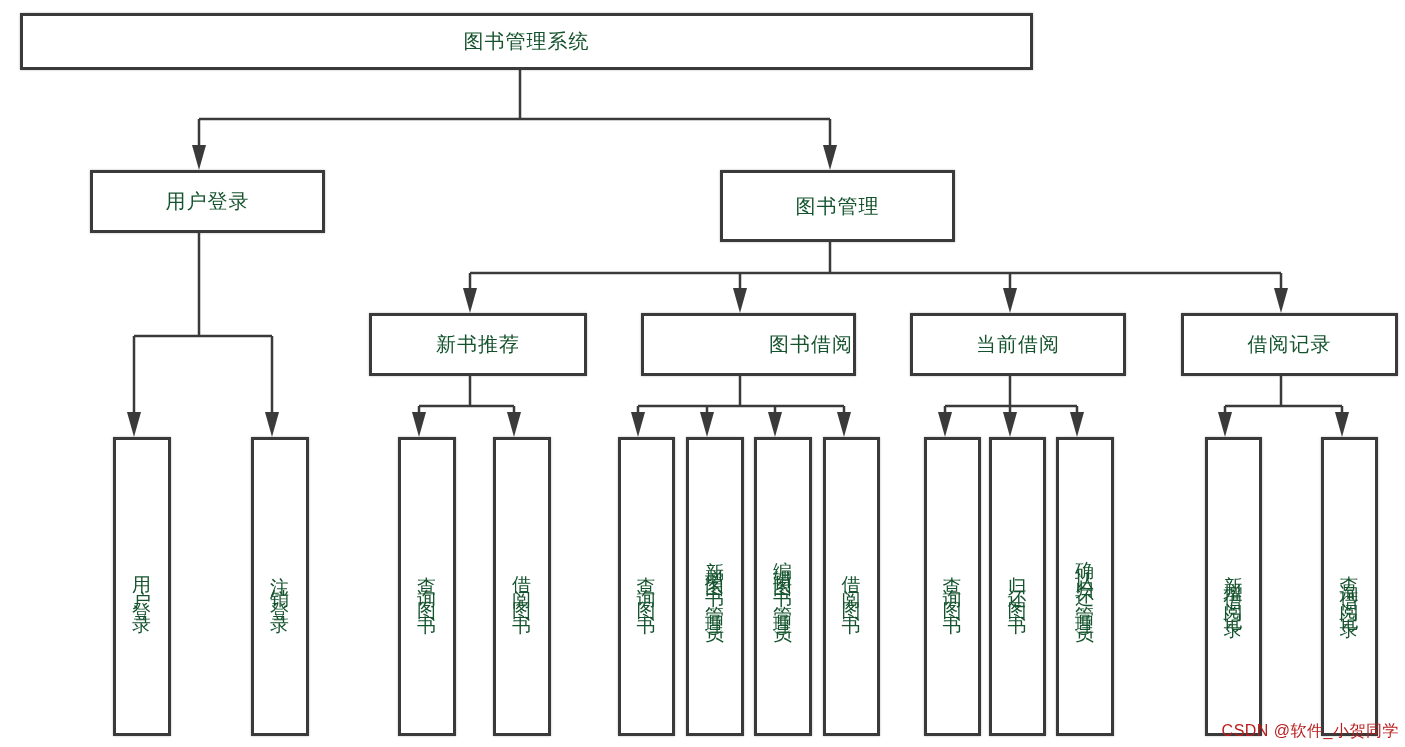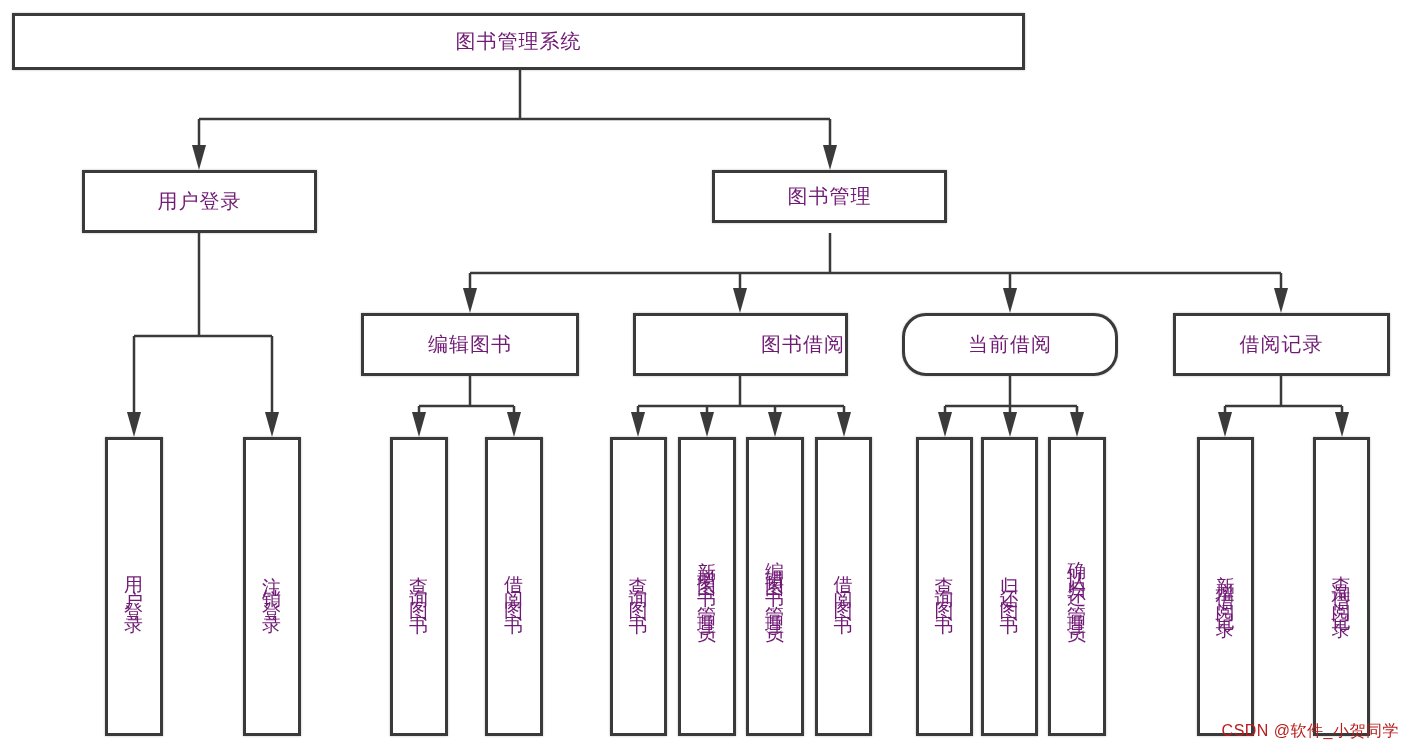"图书管理系统" .box { color: #701a75 -> #14532d; margin-left: none -> 8px }
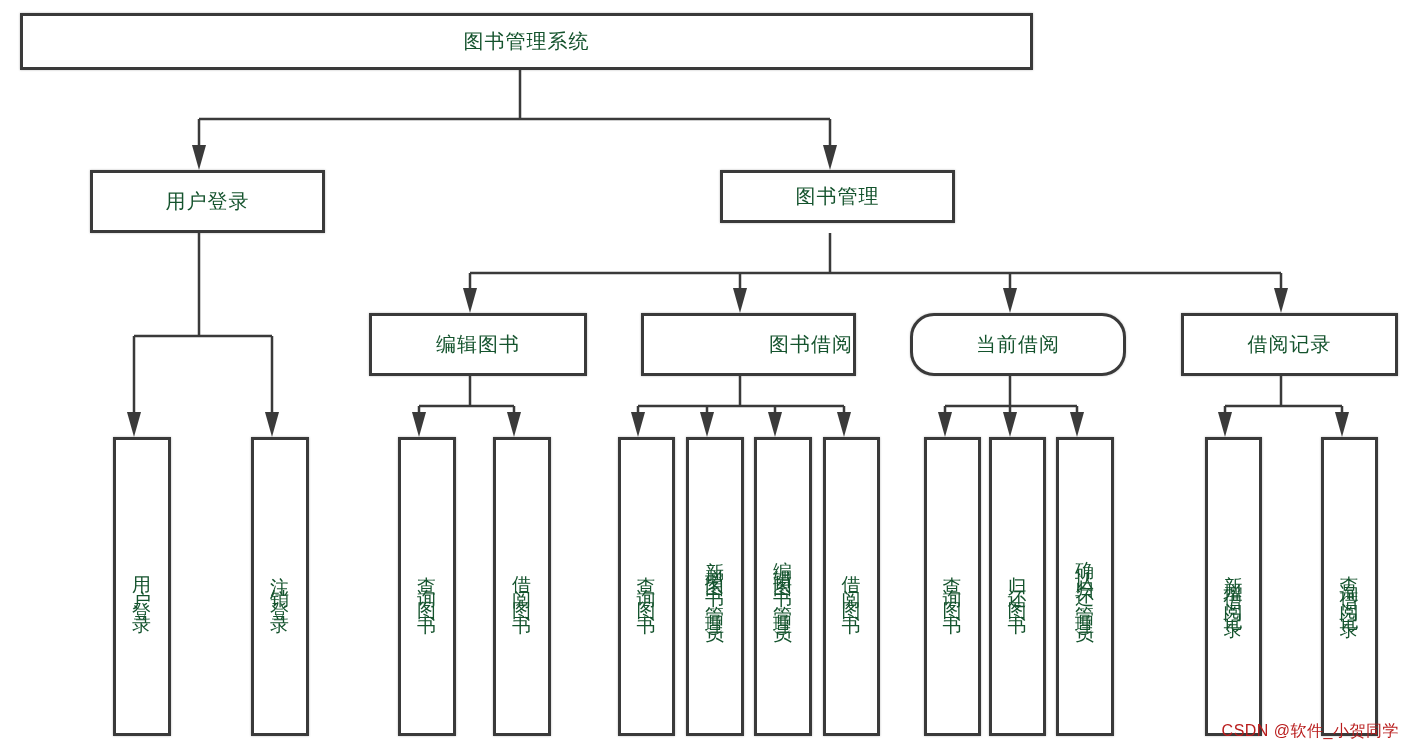"图书管理" div.box { height: 53px -> 72px }
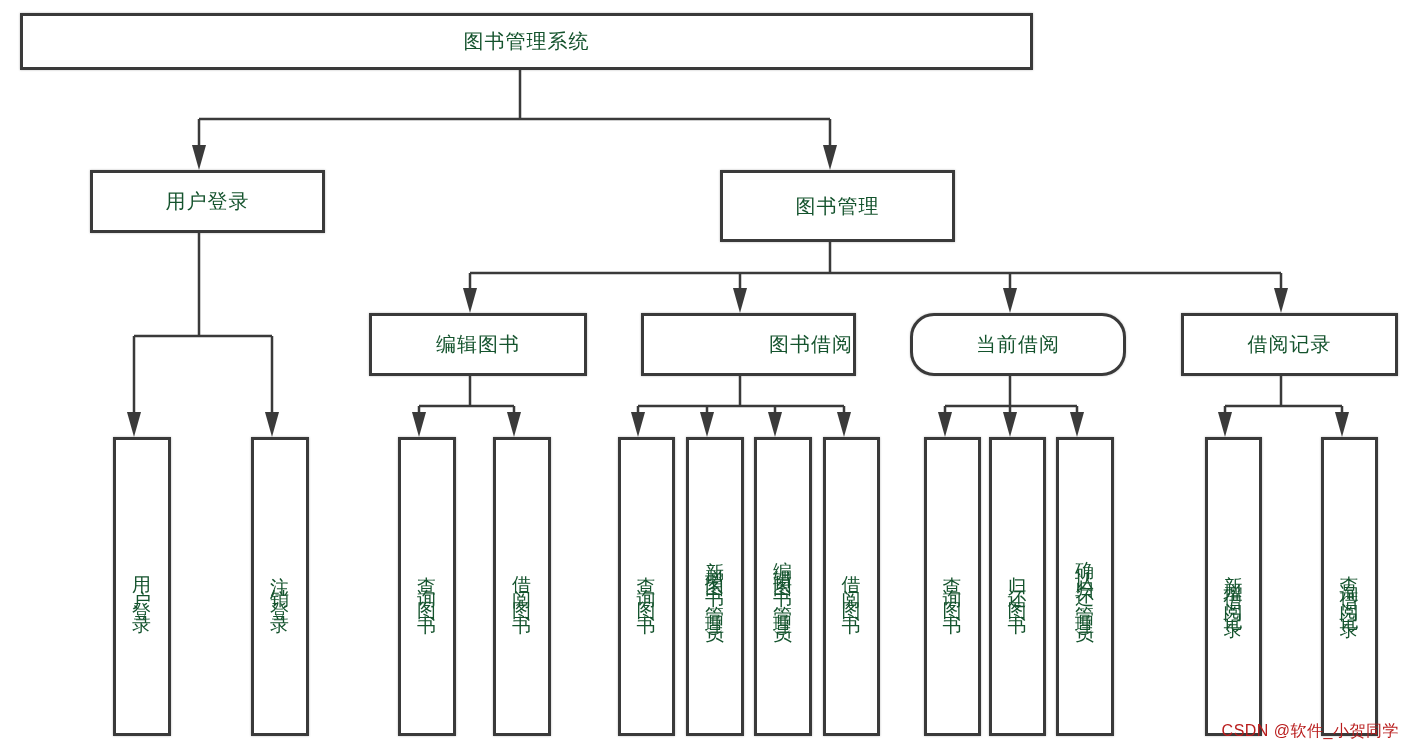"编辑图书" span { text: 编辑图书 -> 新书推荐 }
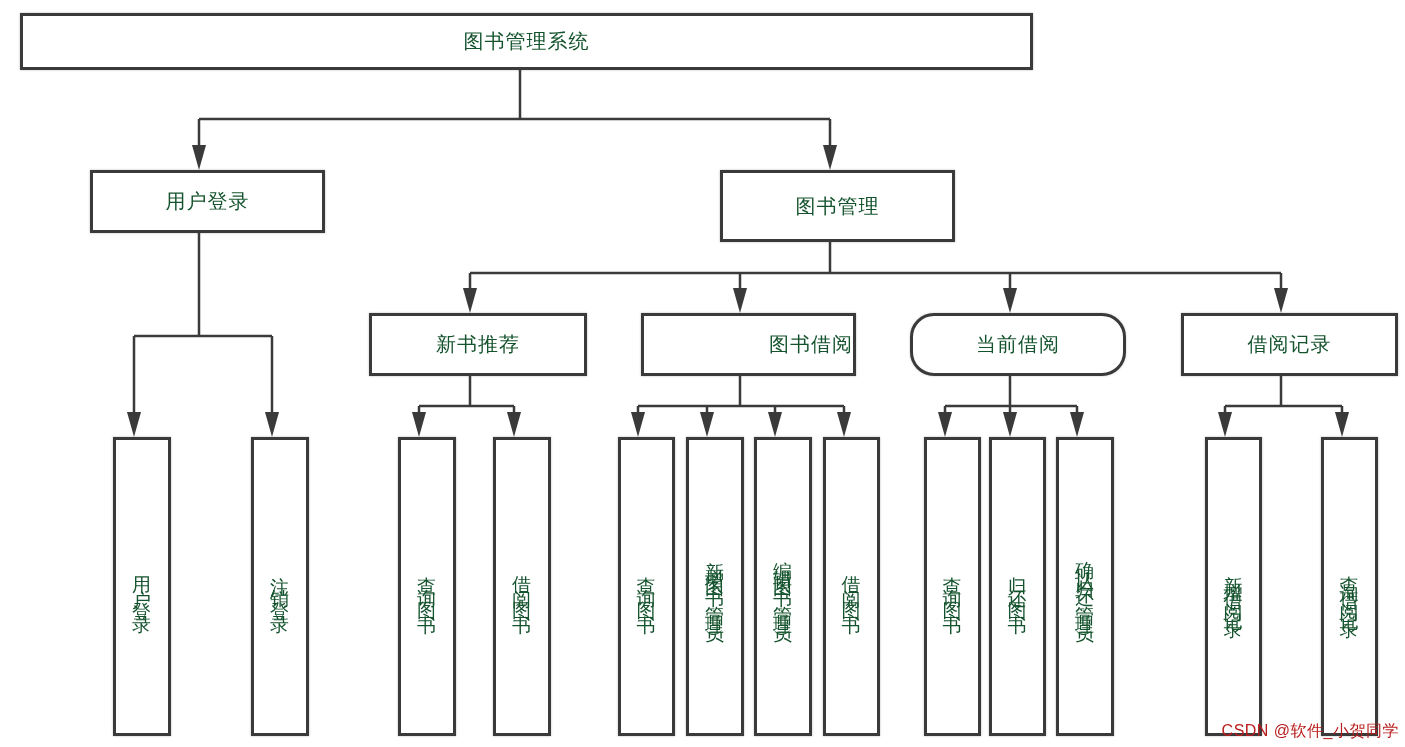"当前借阅" div.box { border-radius: 24px -> none }
